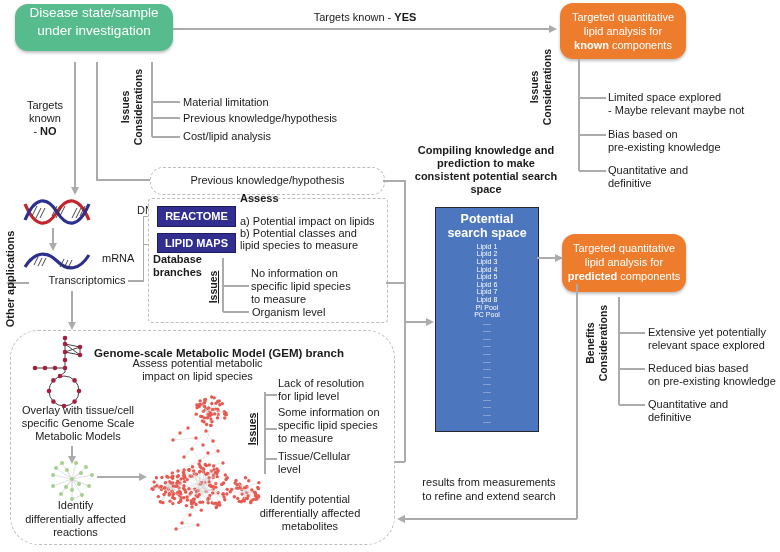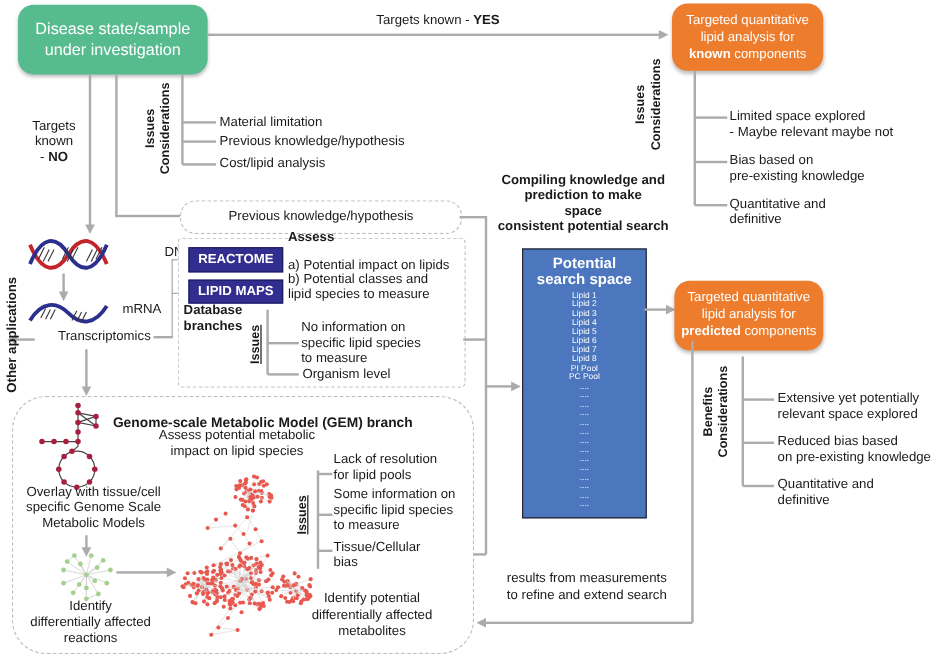"Disease state/sample" .greenbox { padding-top: 11px -> none }
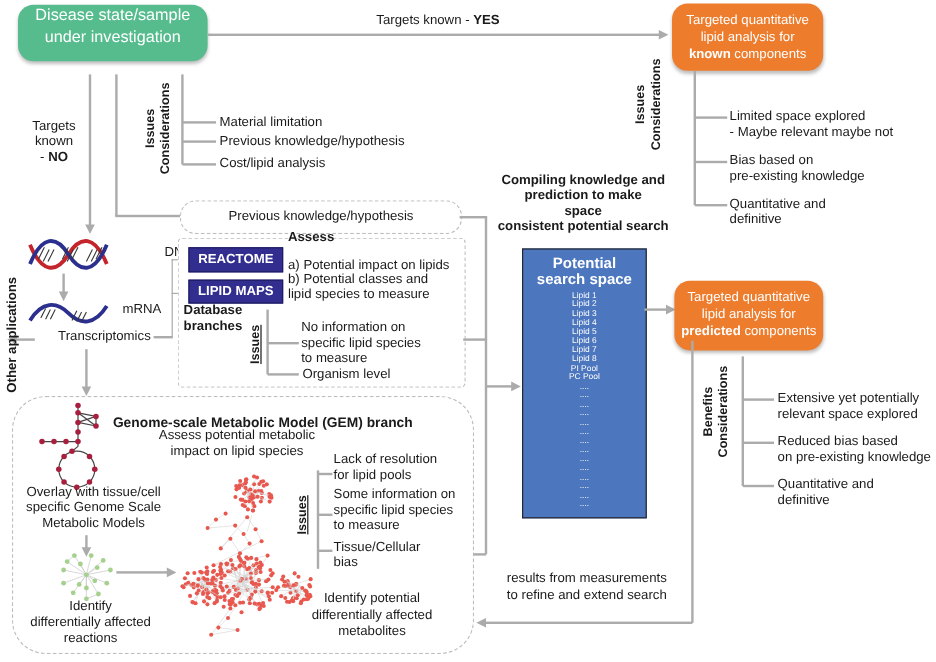"space" div { order: before "consistent potential search" -> after "consistent potential search" }
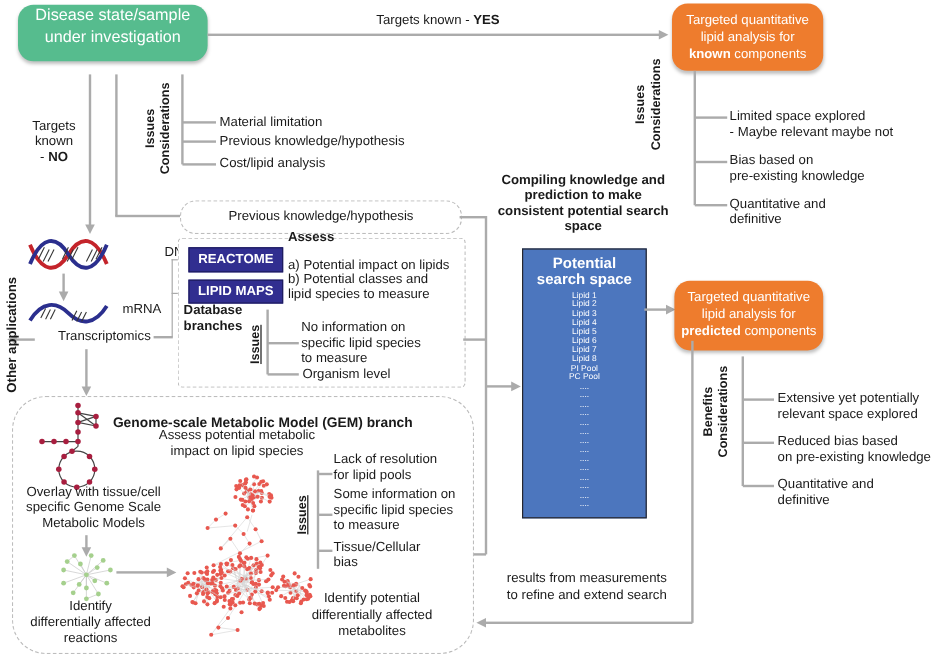"for lipid pools" div { text: pools -> level }
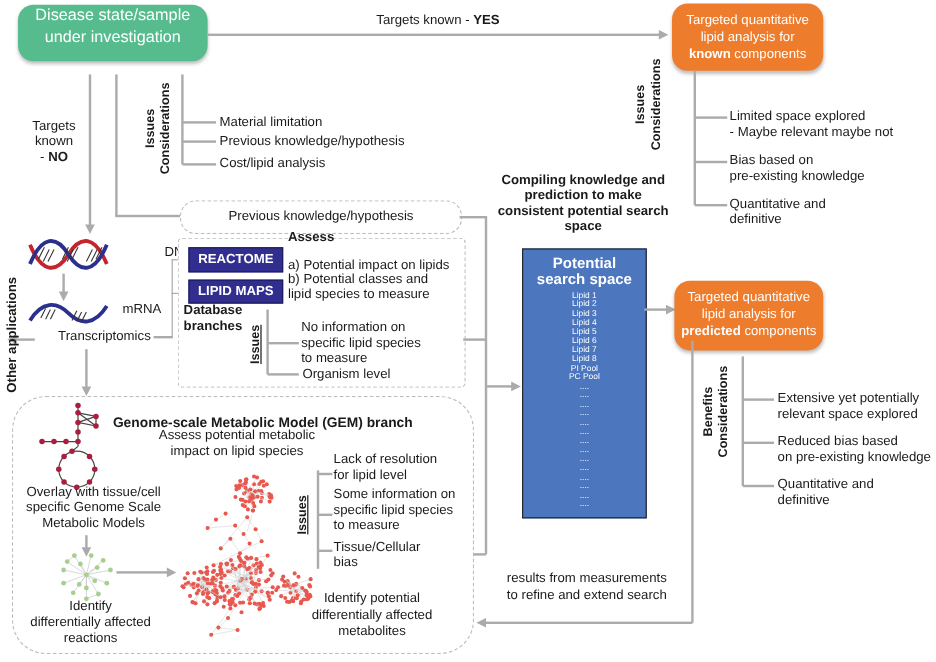"bias" div { text: bias -> level }
